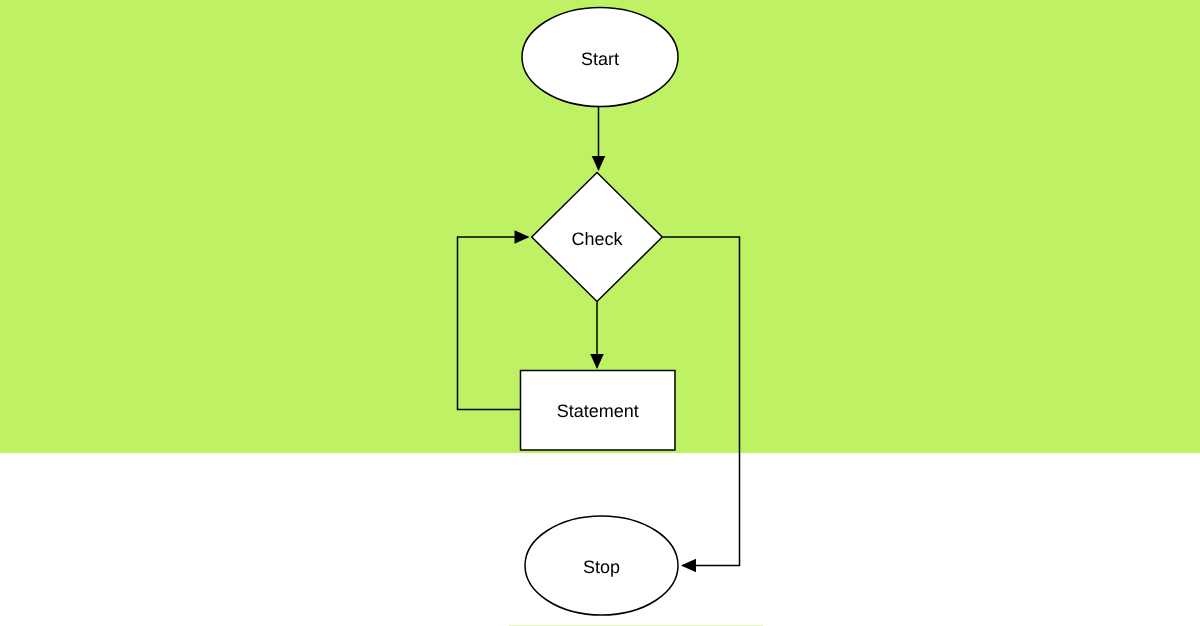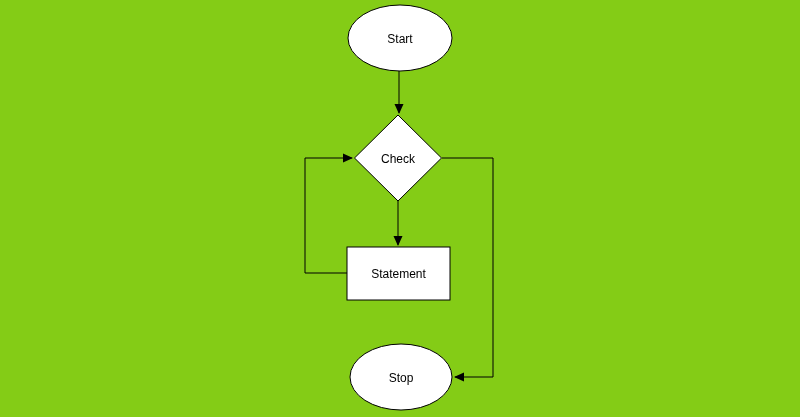"Start" .canvas { background: #84cc16 -> #bef264; height: 417px -> 302px }
